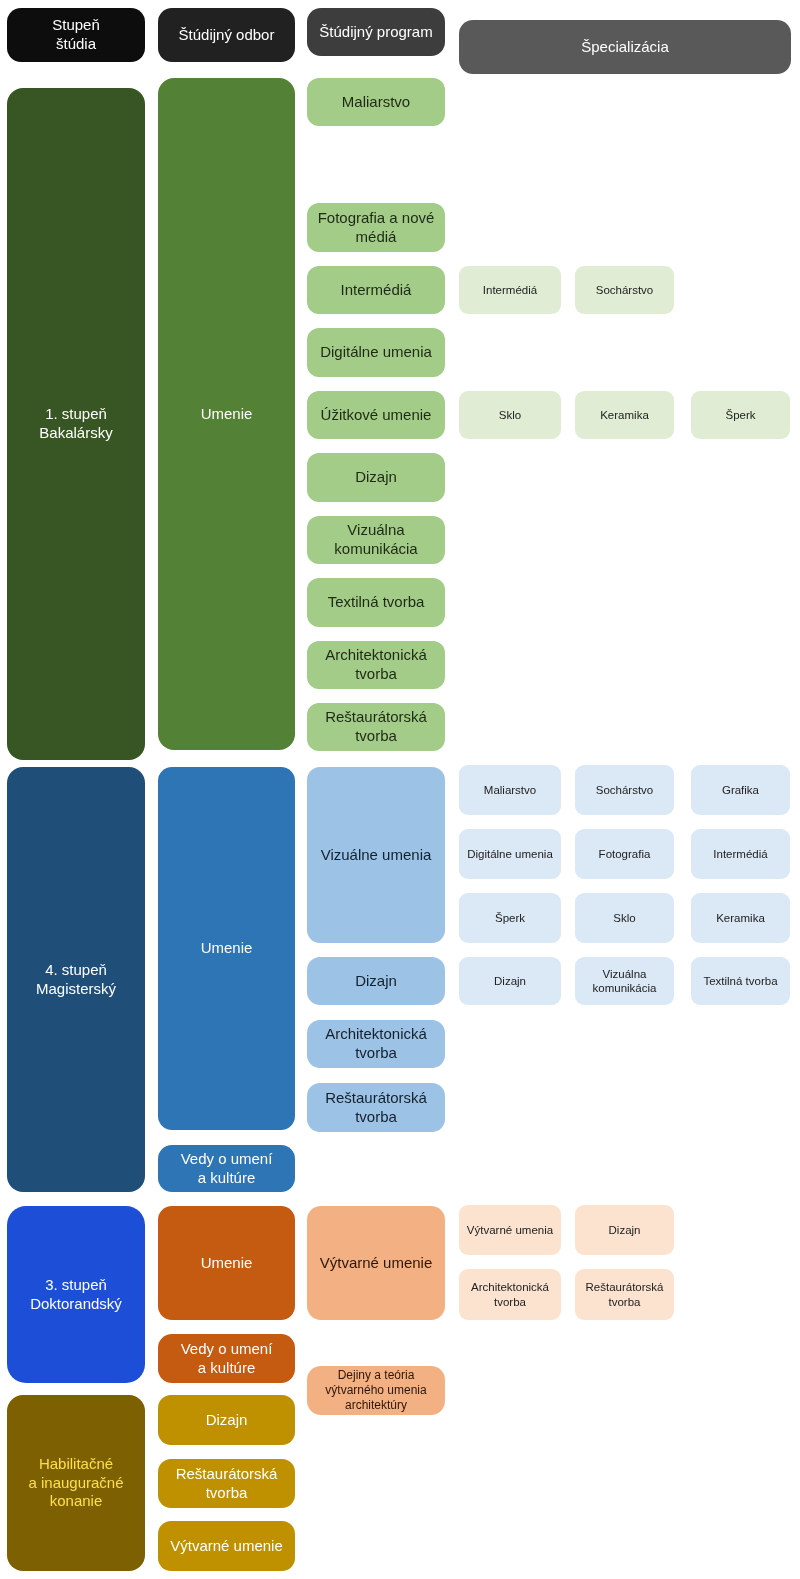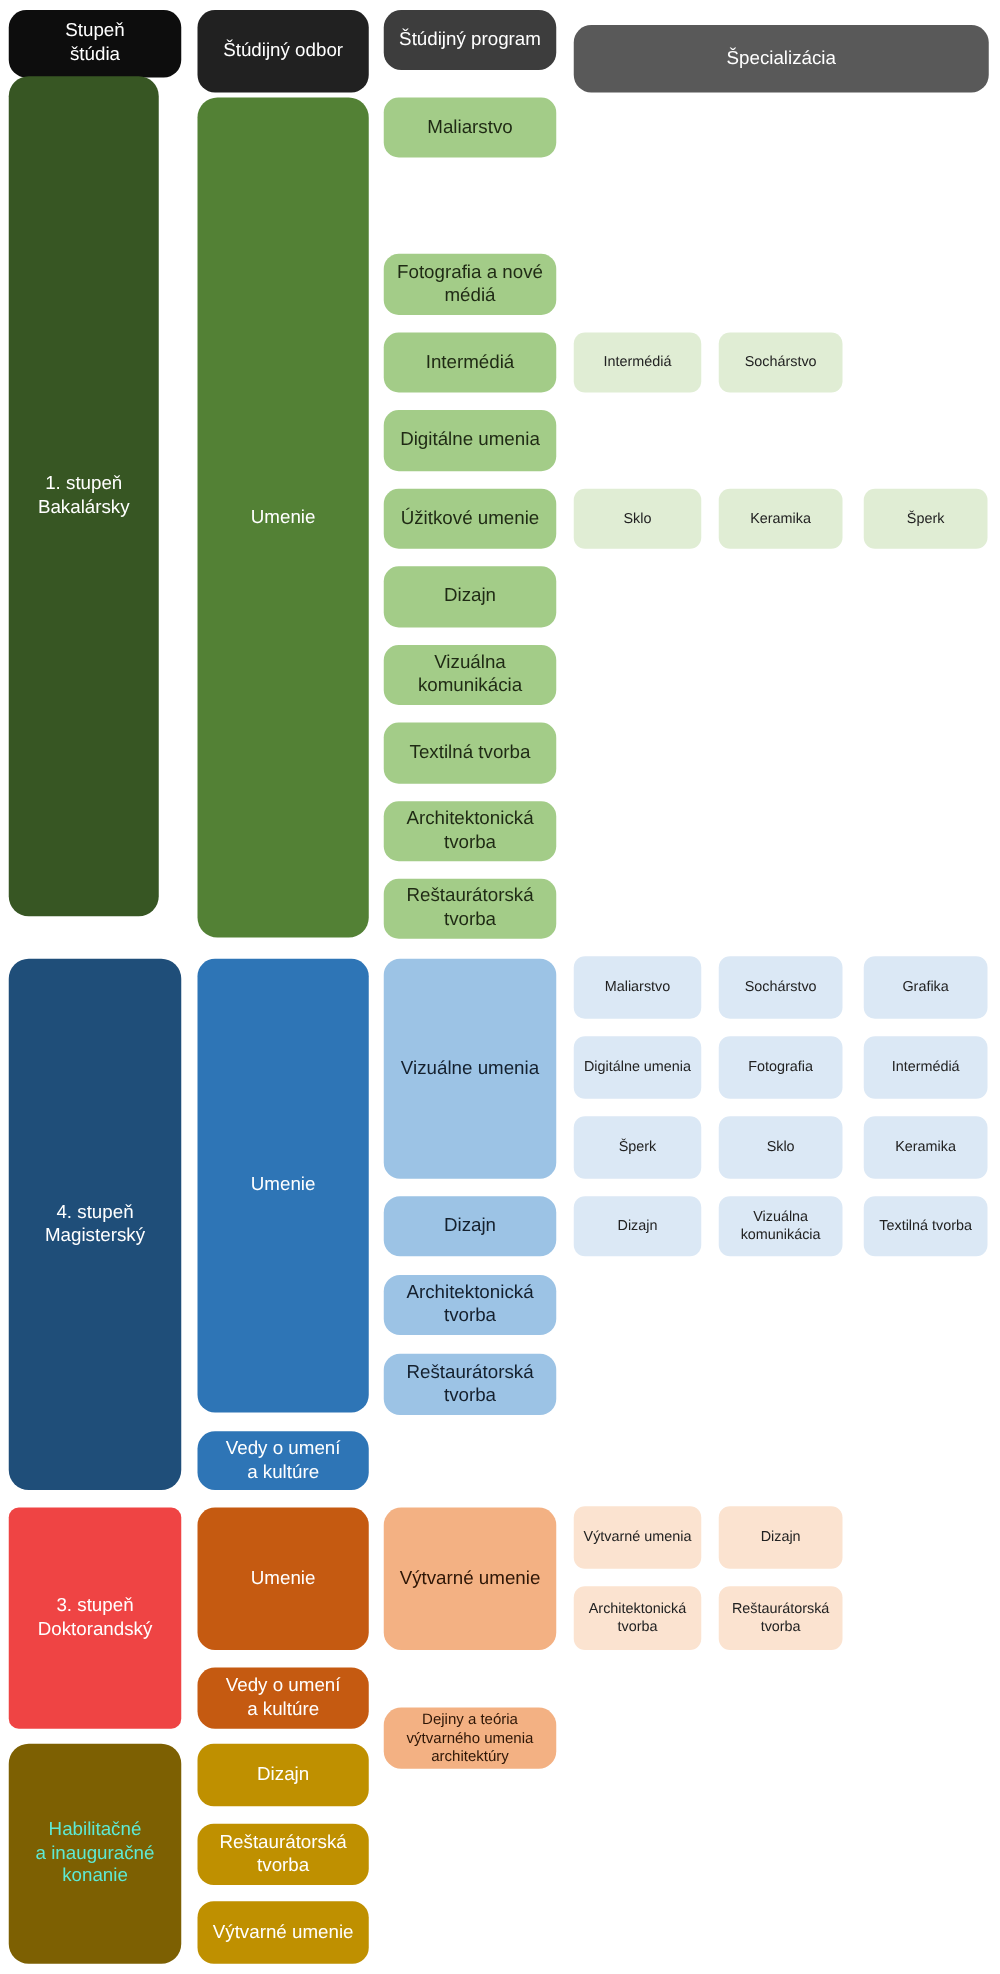"Štúdijný odbor" div.box { height: 66px -> 54px }
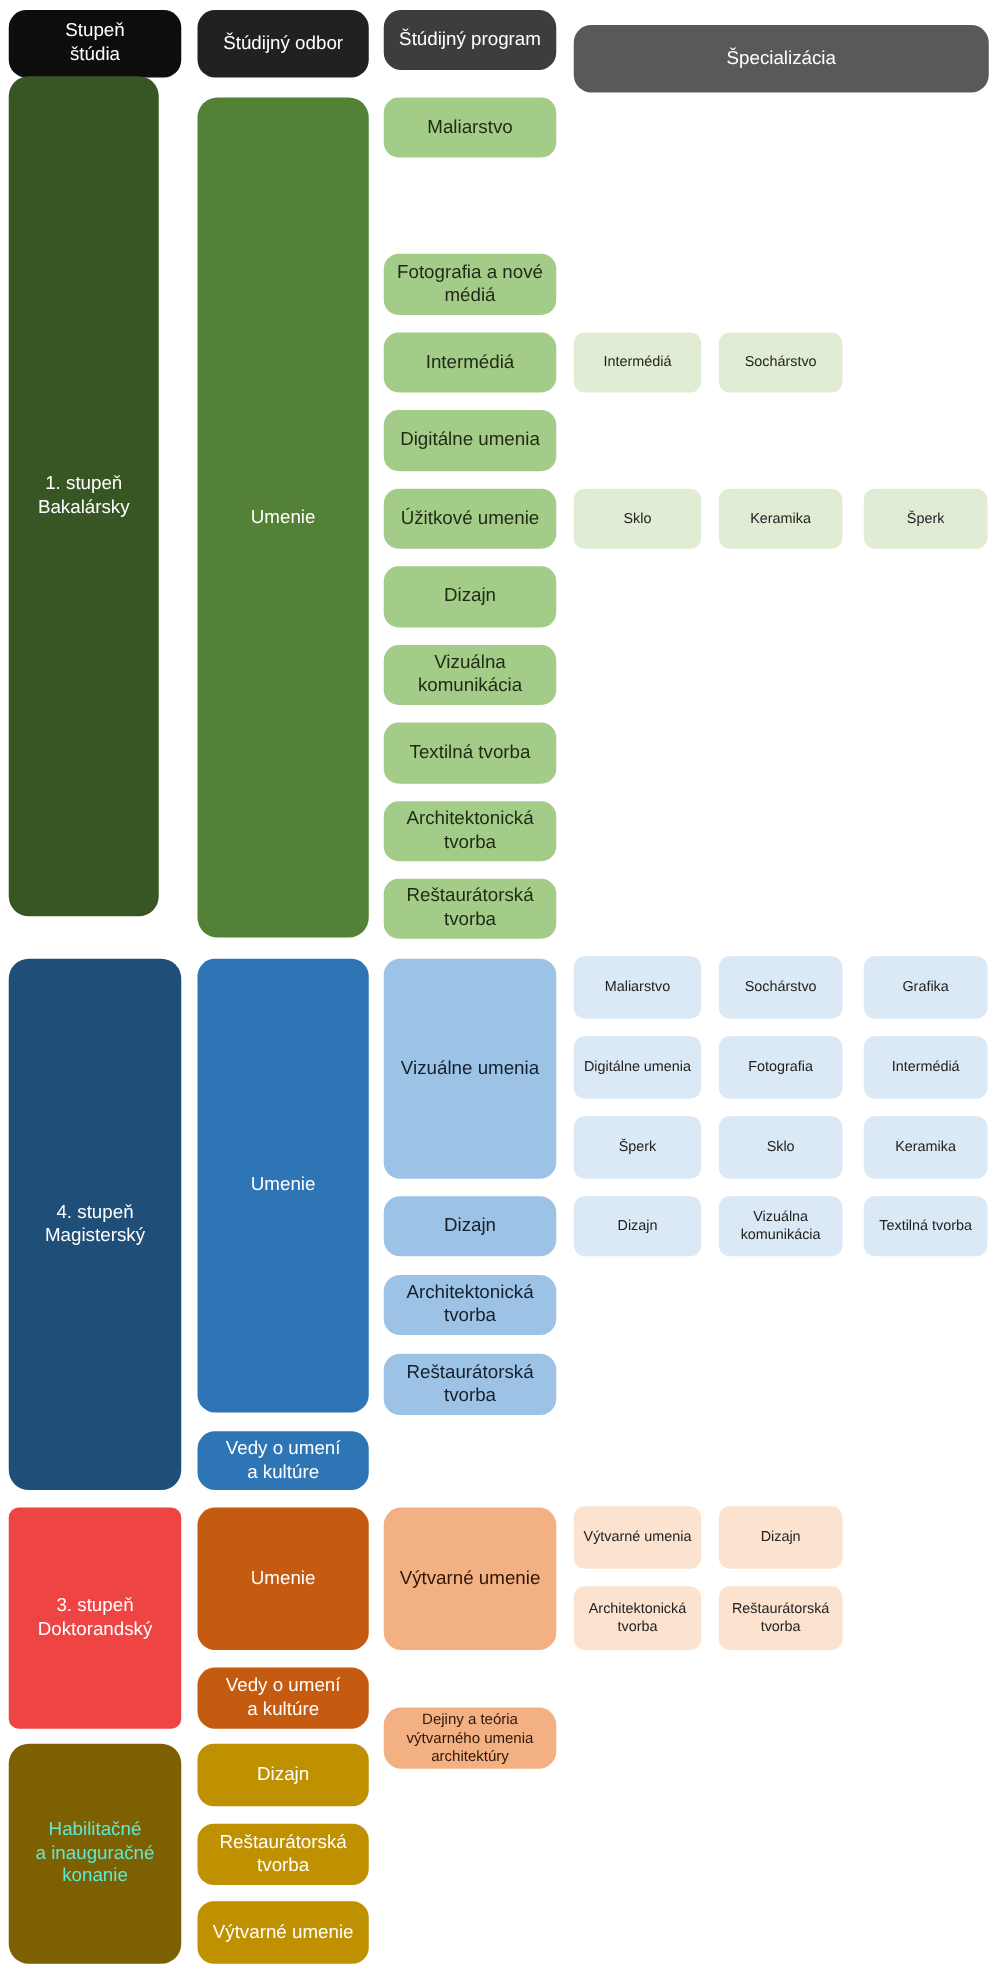"1. stupeň" div.box { top: 61px -> 88px; width: 120px -> 138px }
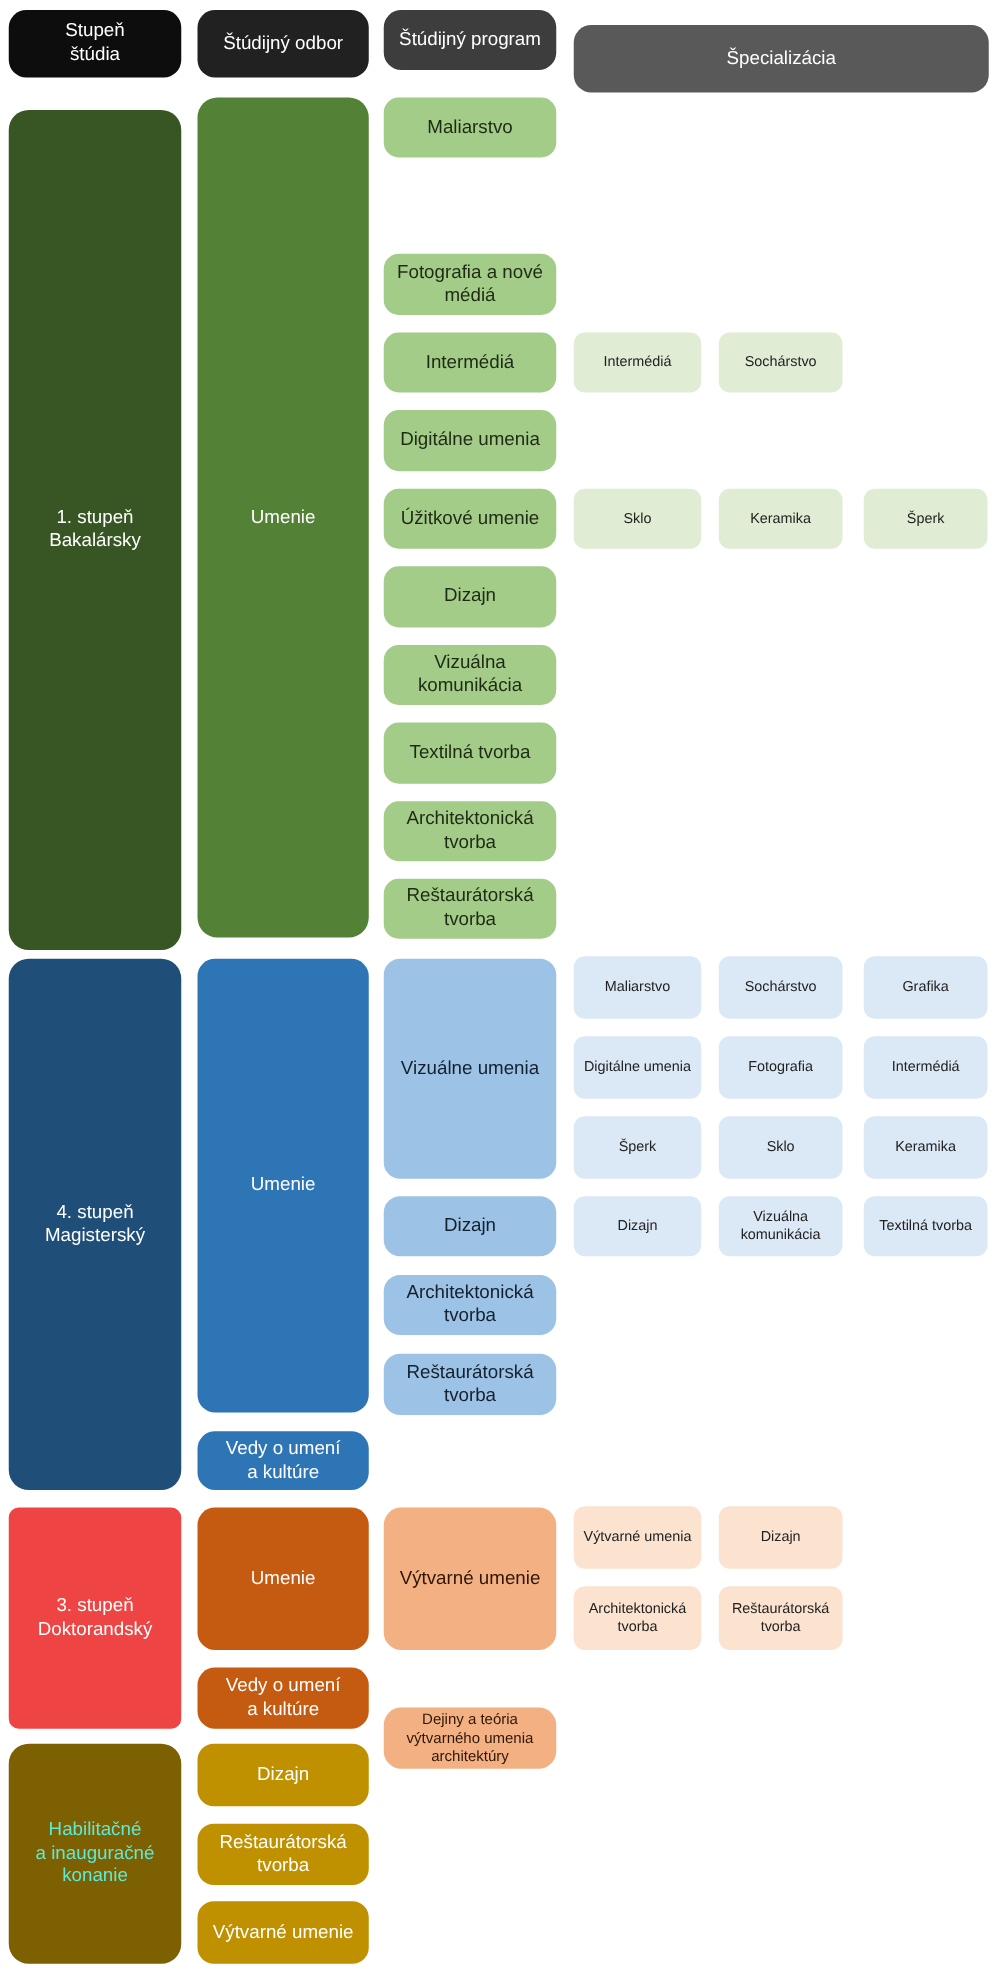"3. stupeň" .orange-dark { background: #ef4444 -> #1d4ed8; border-radius: 8px -> 19px }
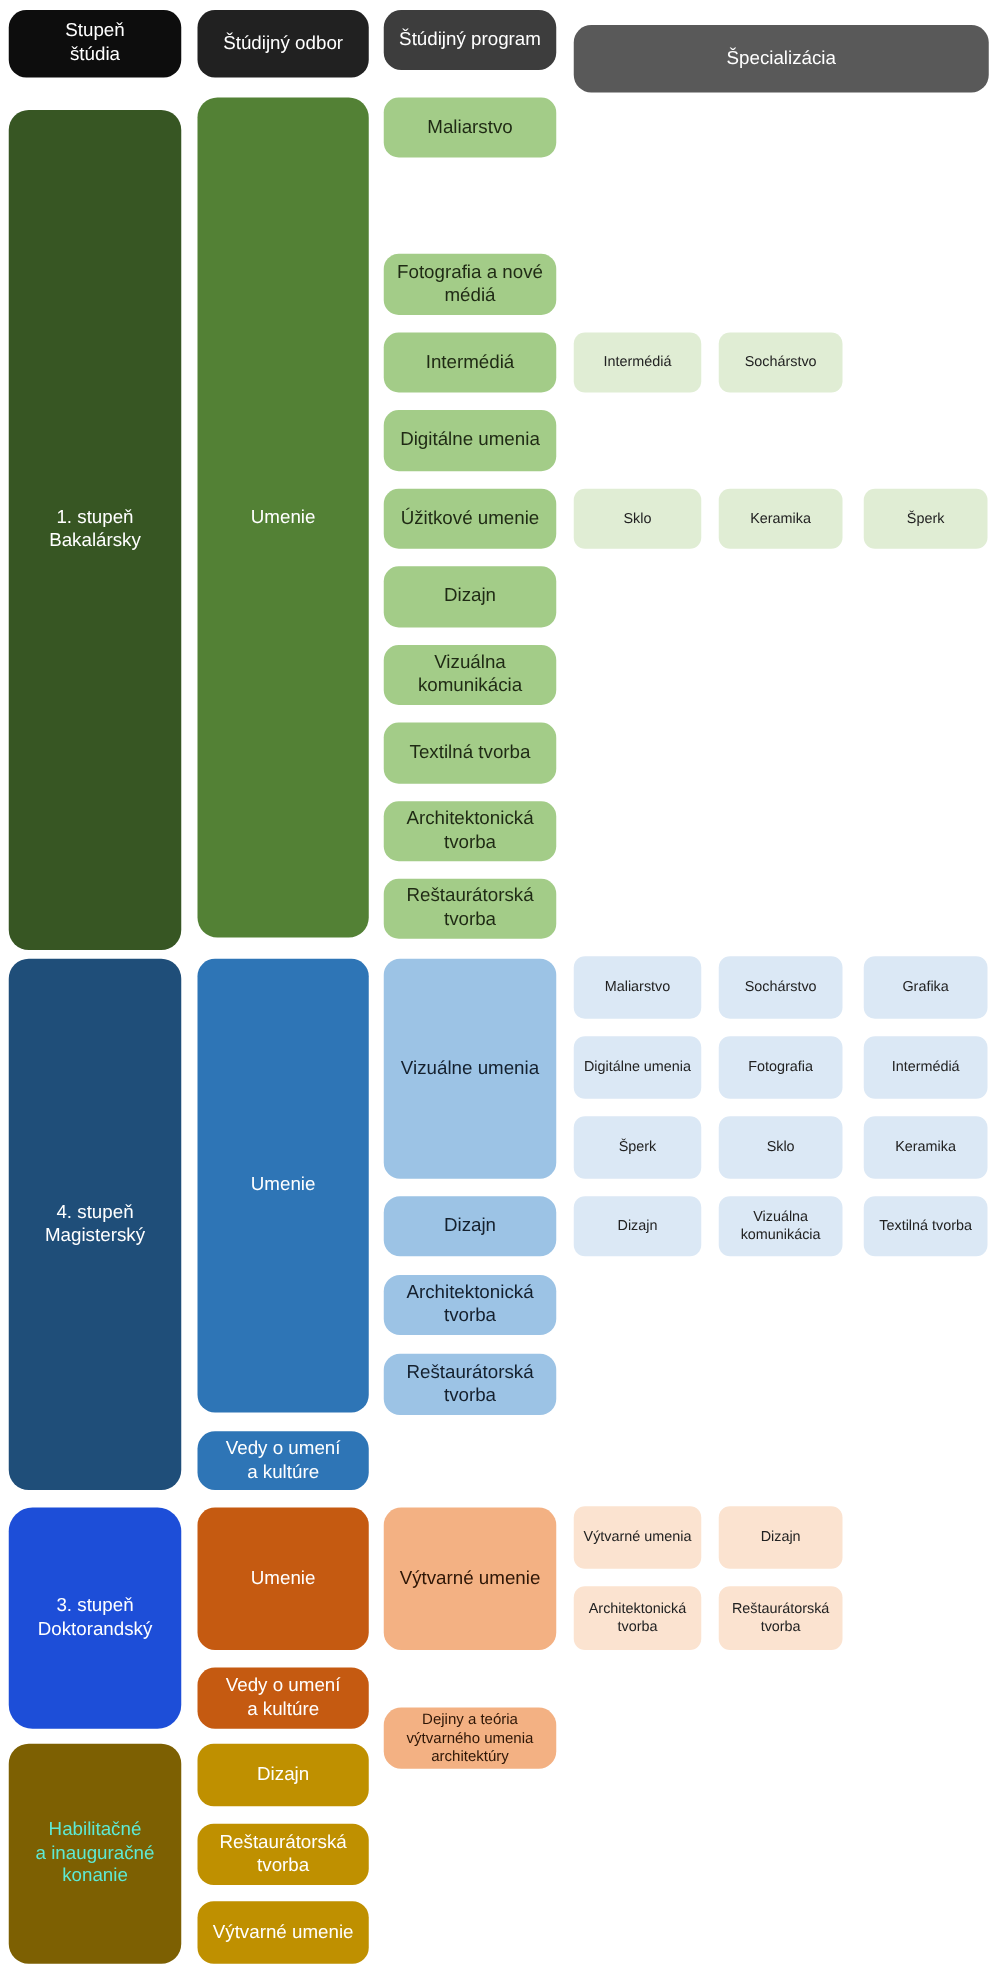"Habilitačné" .gold-dark { color: #5eead4 -> #fde047 }
